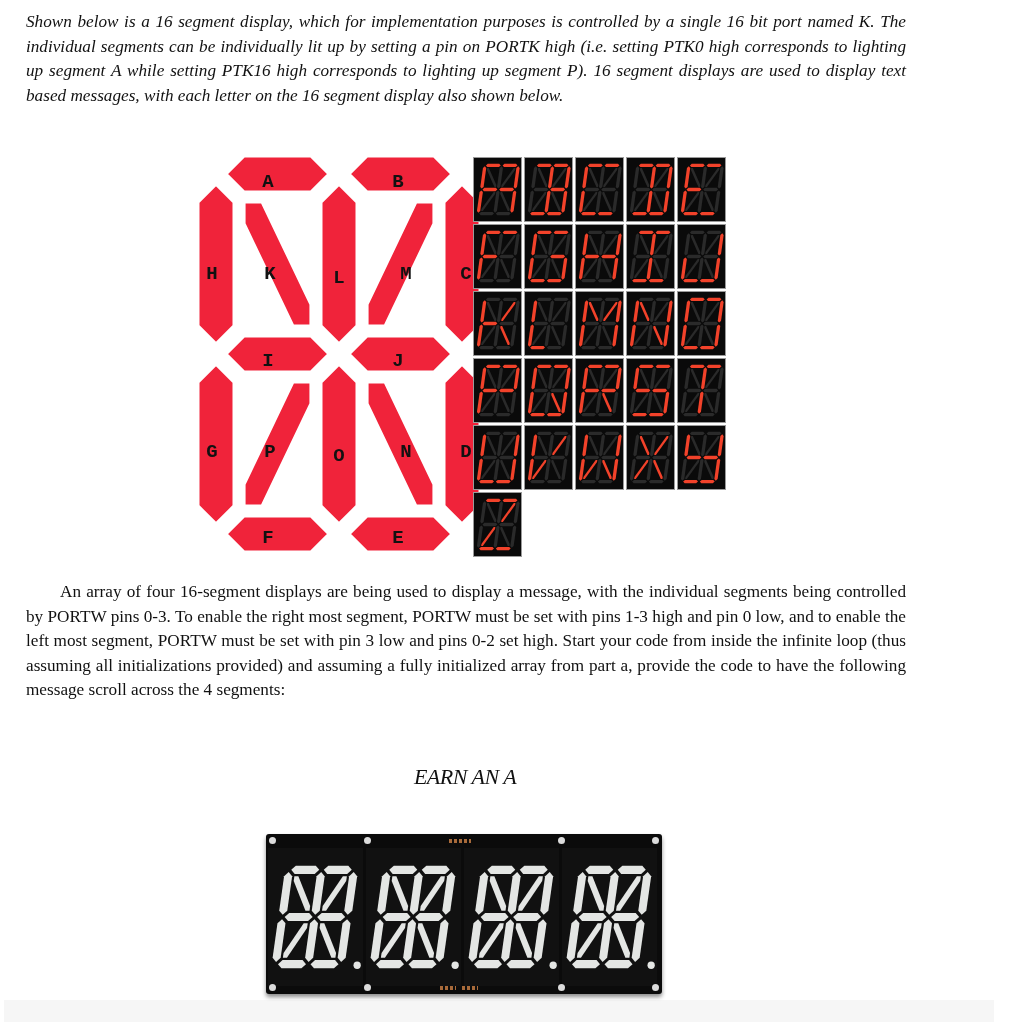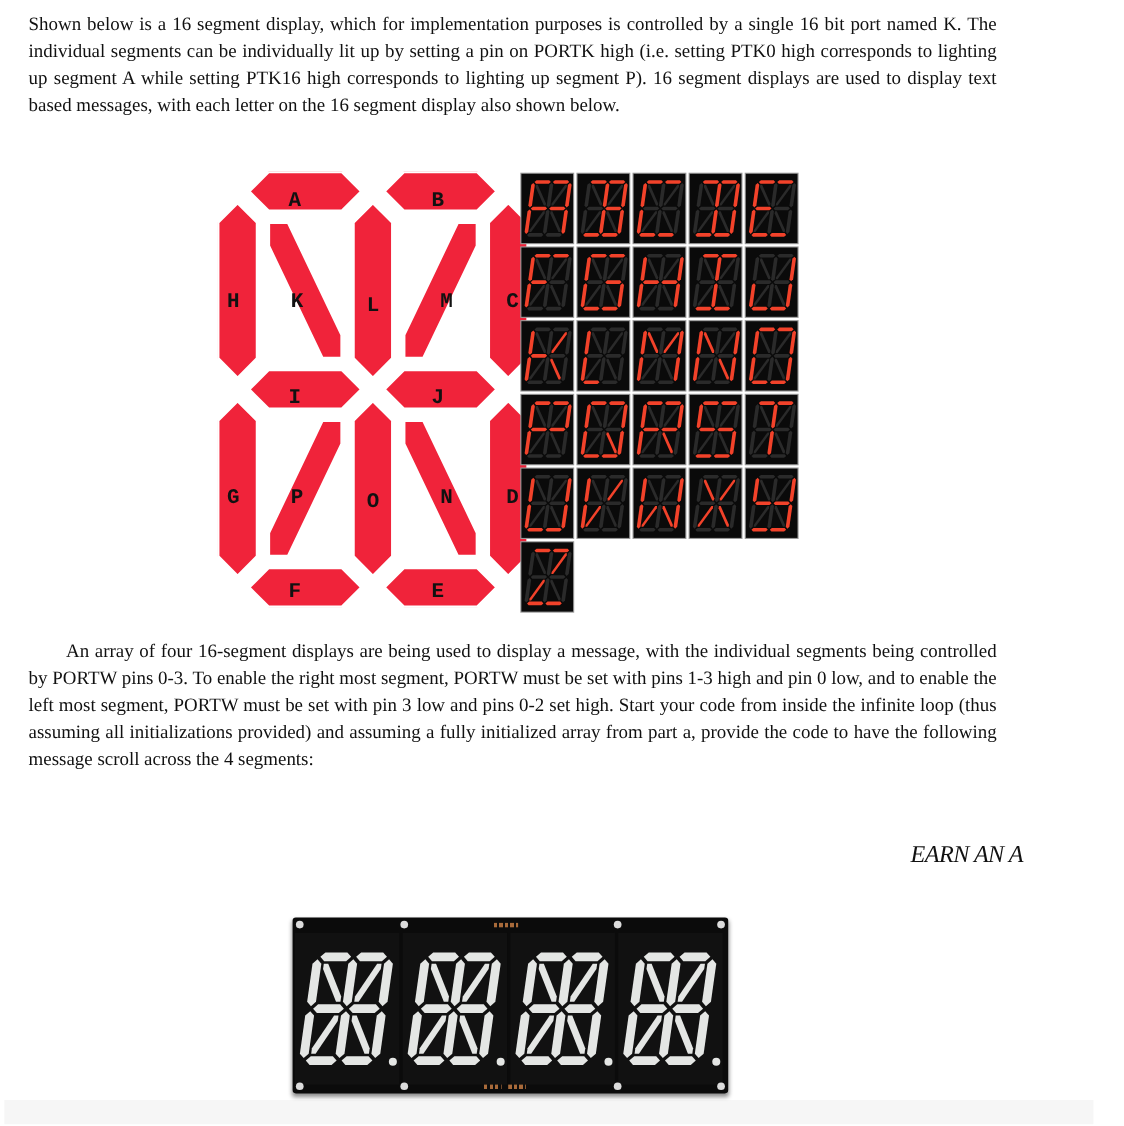"Shown below is a 16" #p1 { font-style: none -> italic }
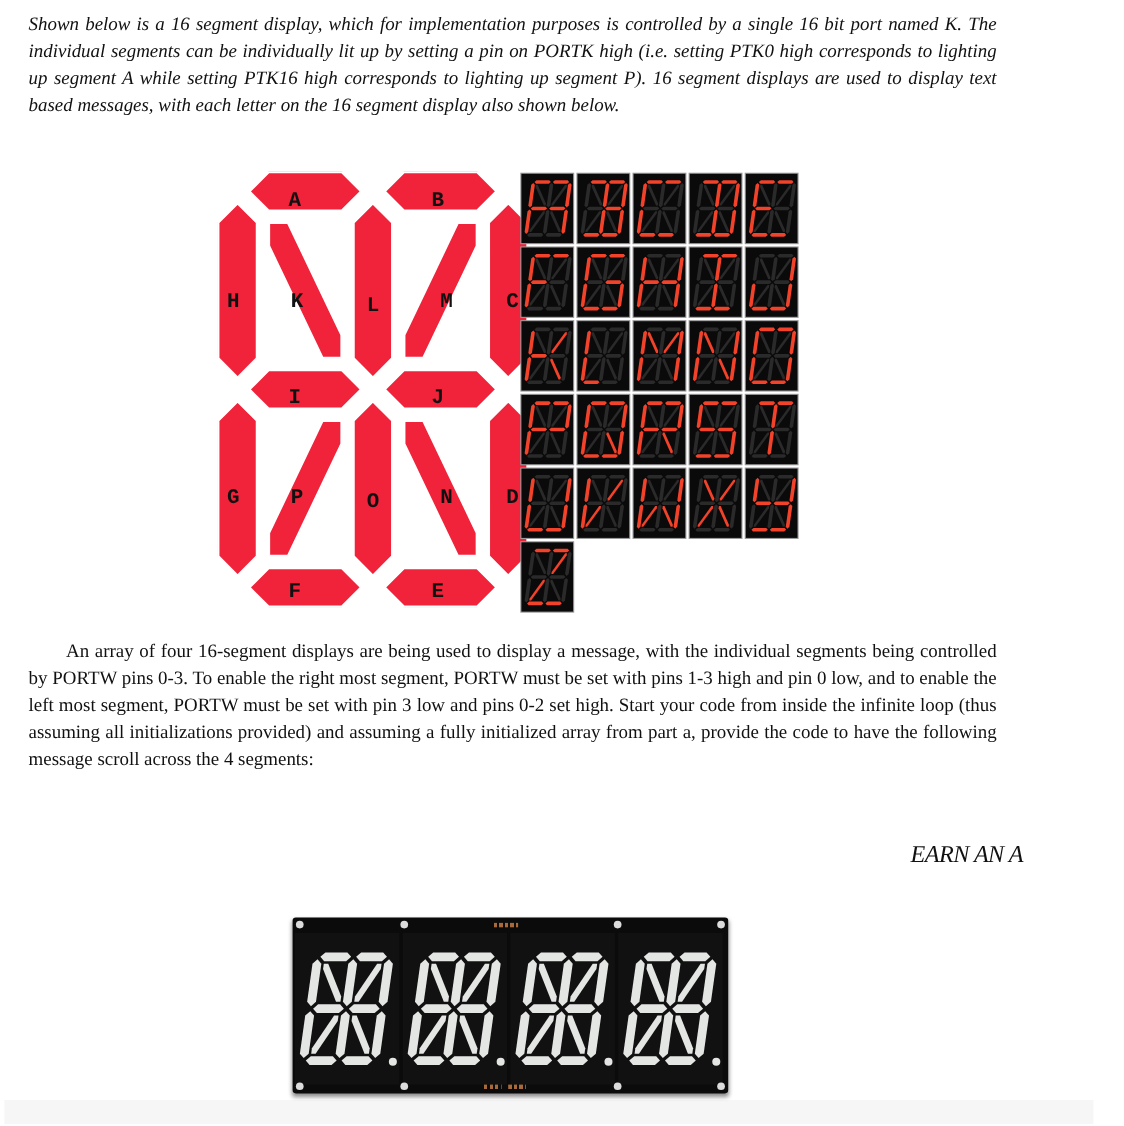"EARN AN A" .message { text-align: right -> center }
